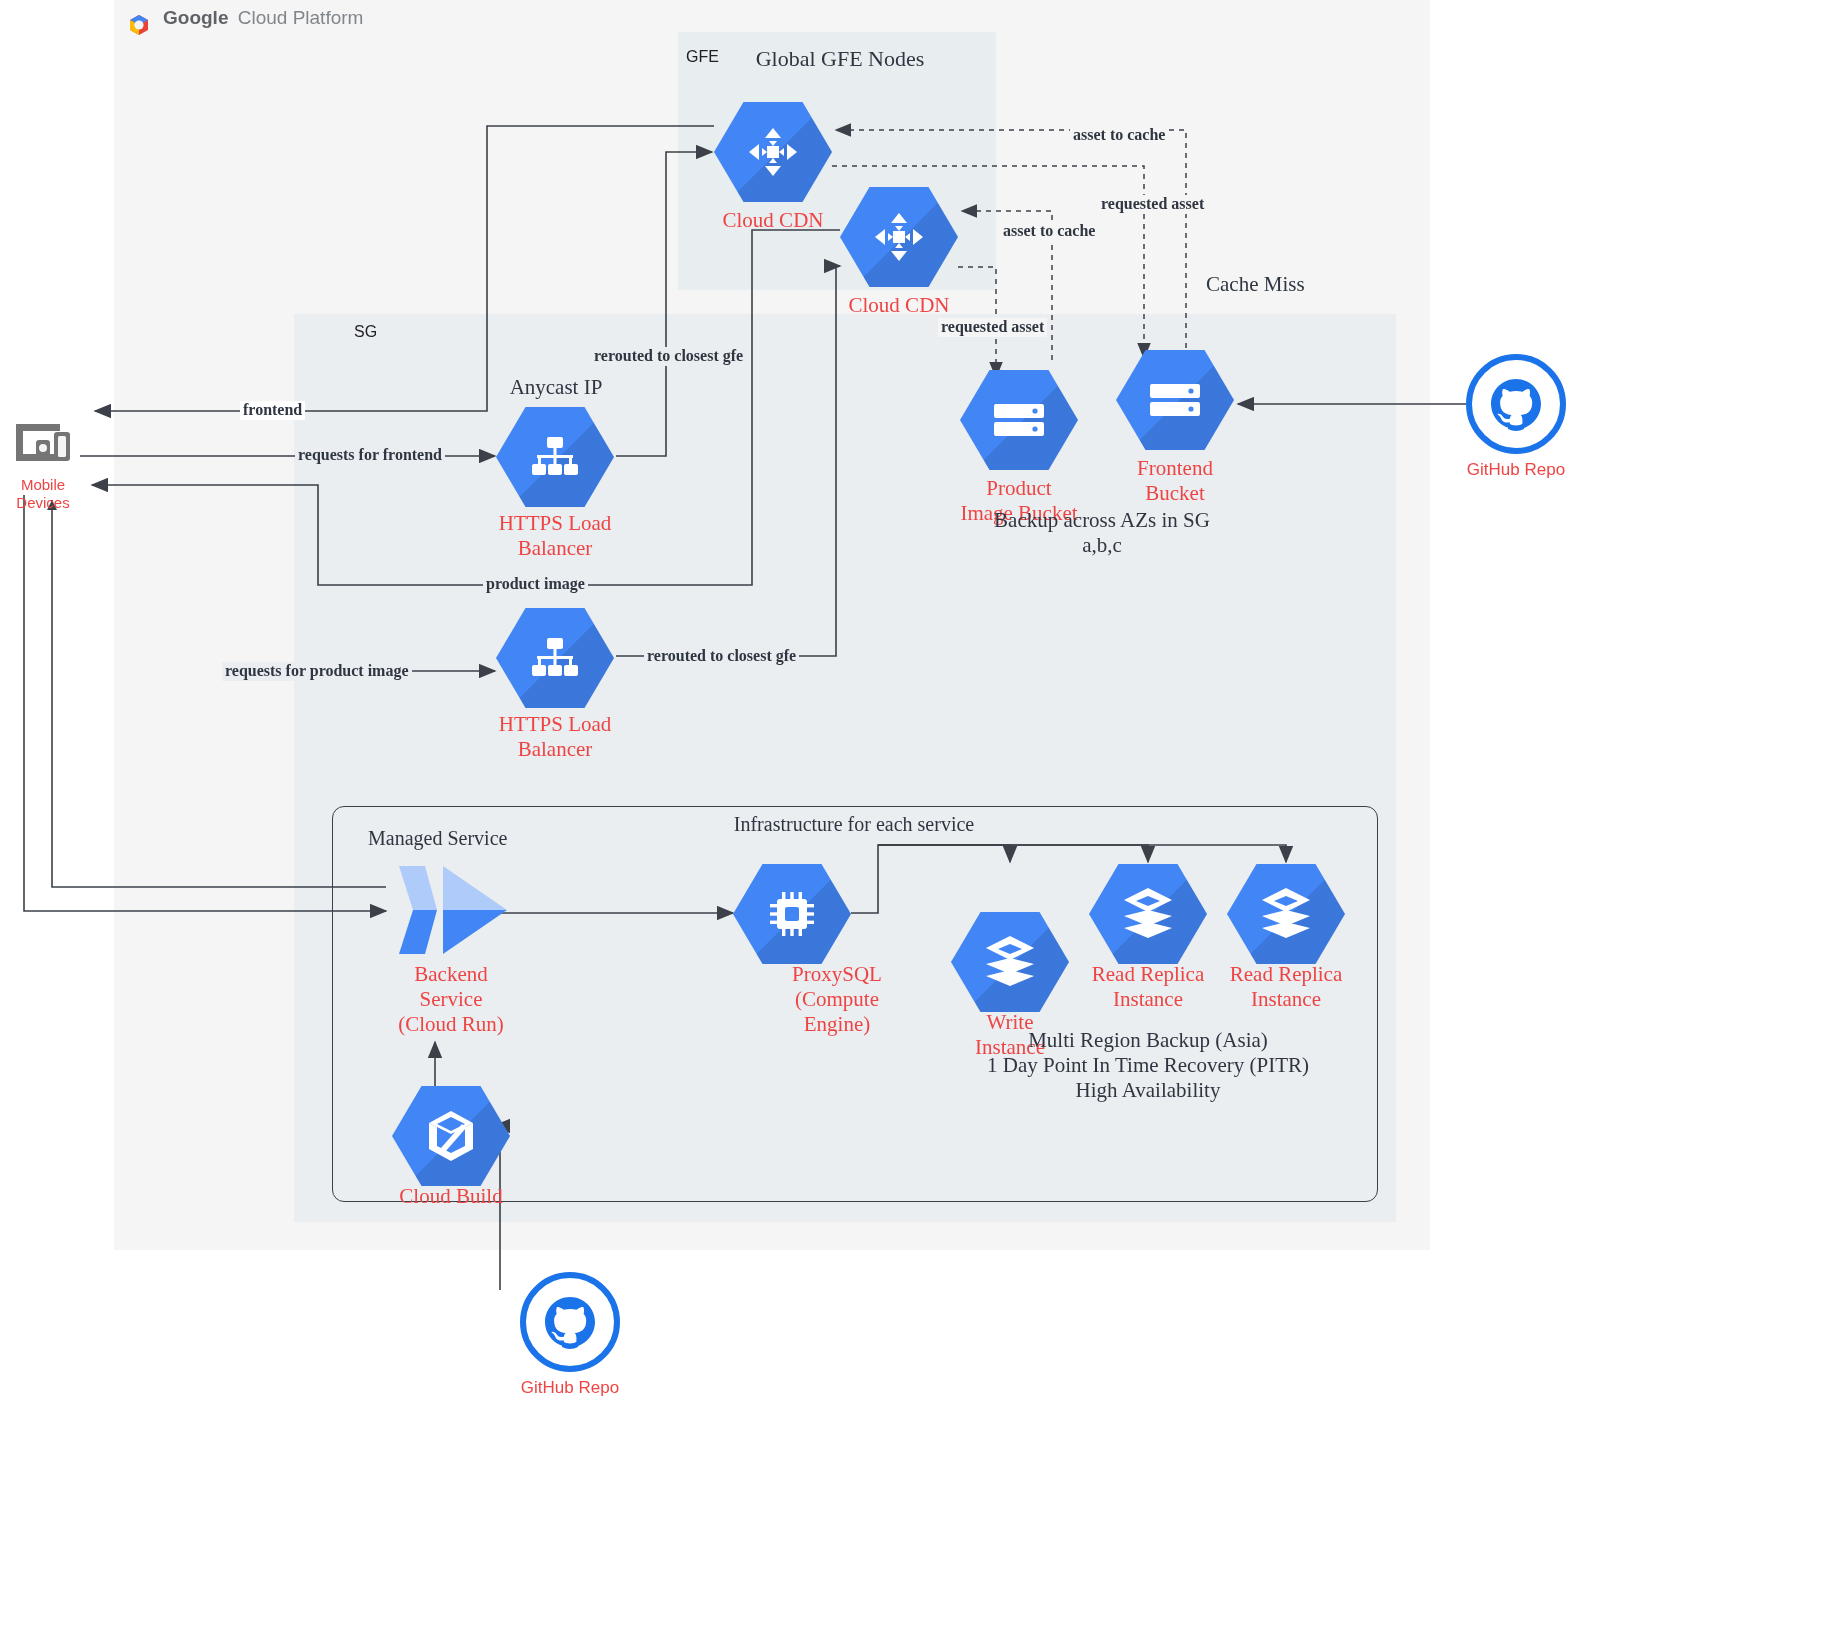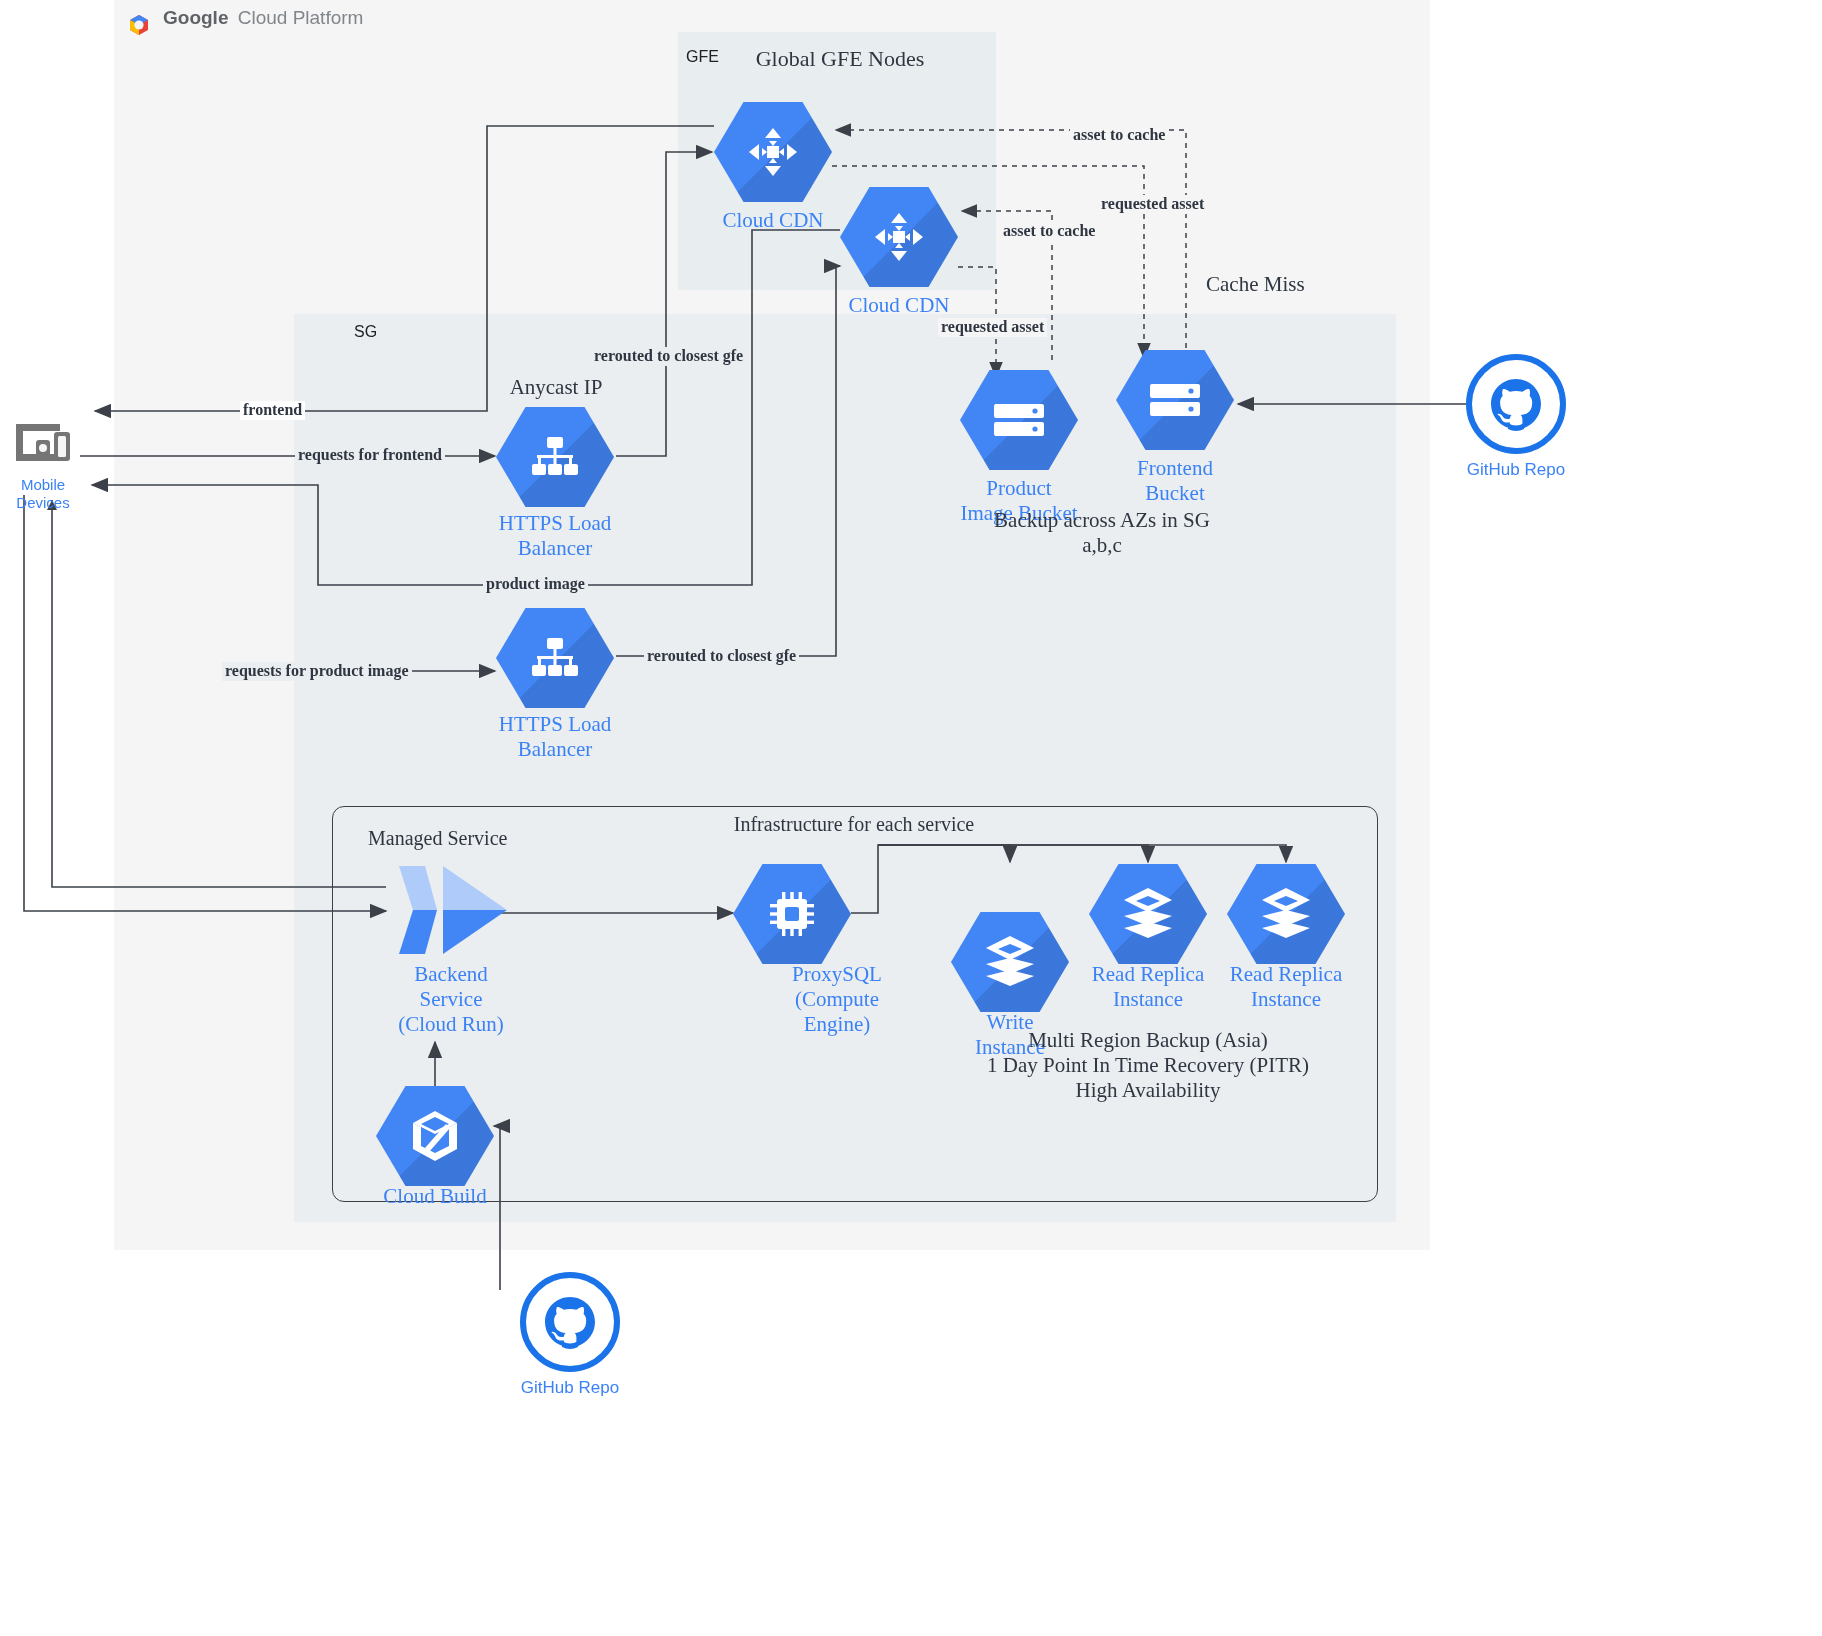"Cloud CDN" .node .cap { color: #3b82f6 -> #ef4444 }
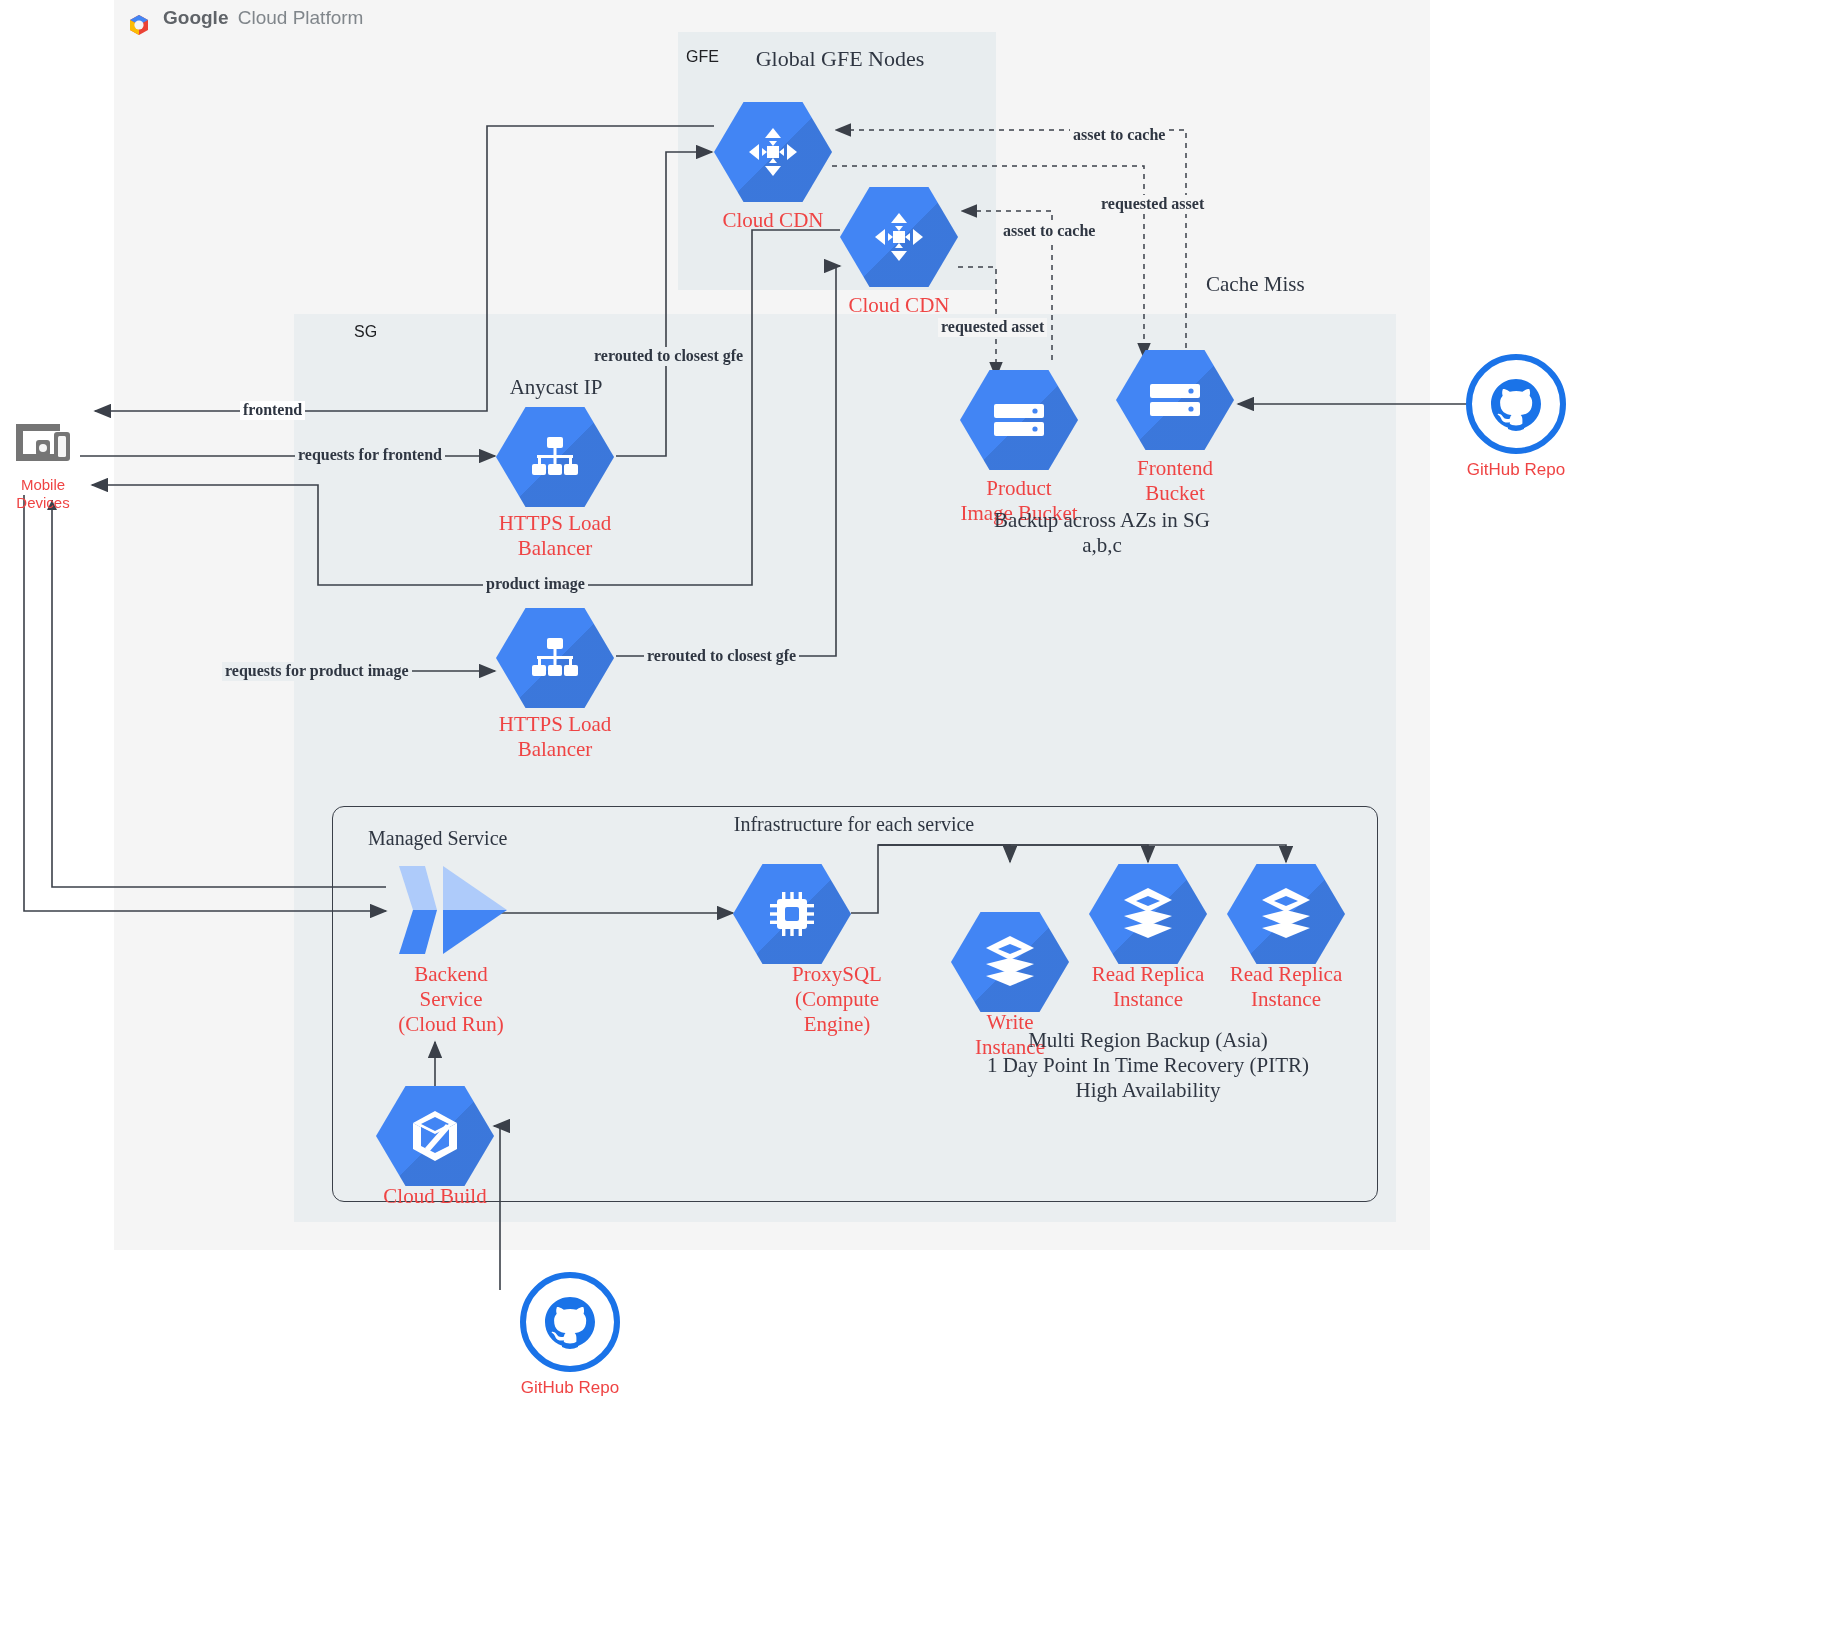"Cloud Build" div.node { left: 376px -> 392px }
